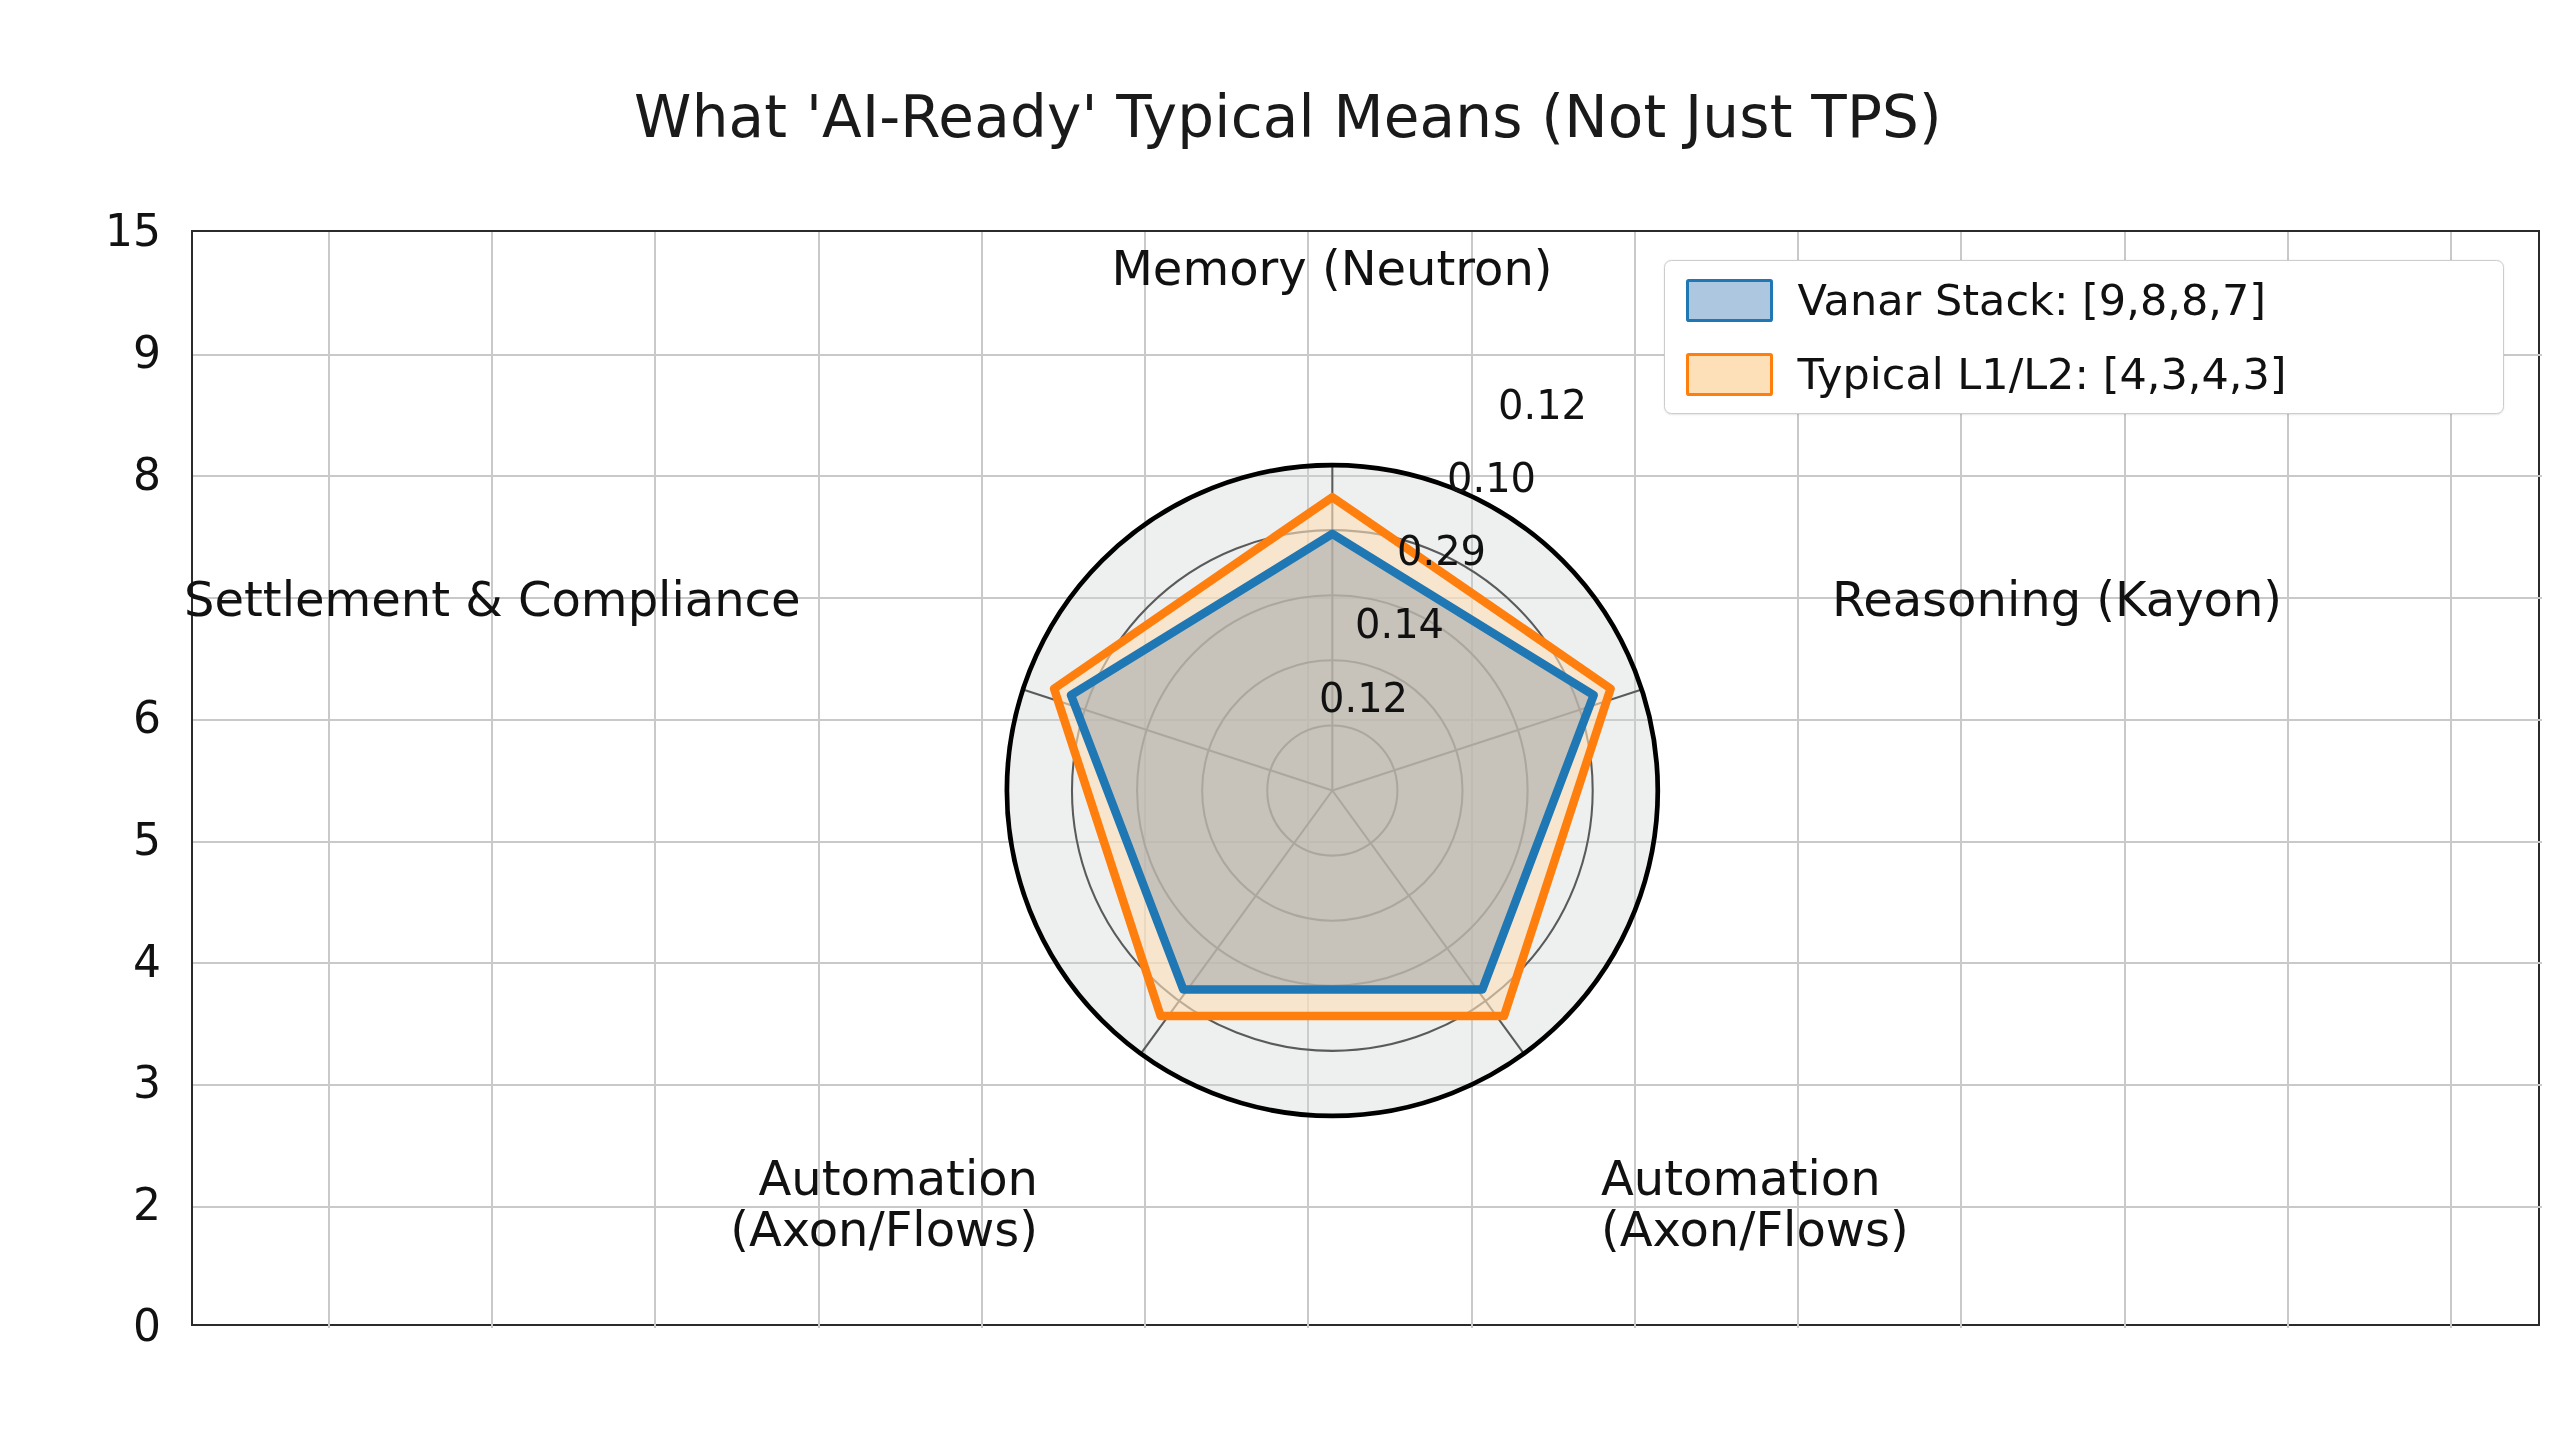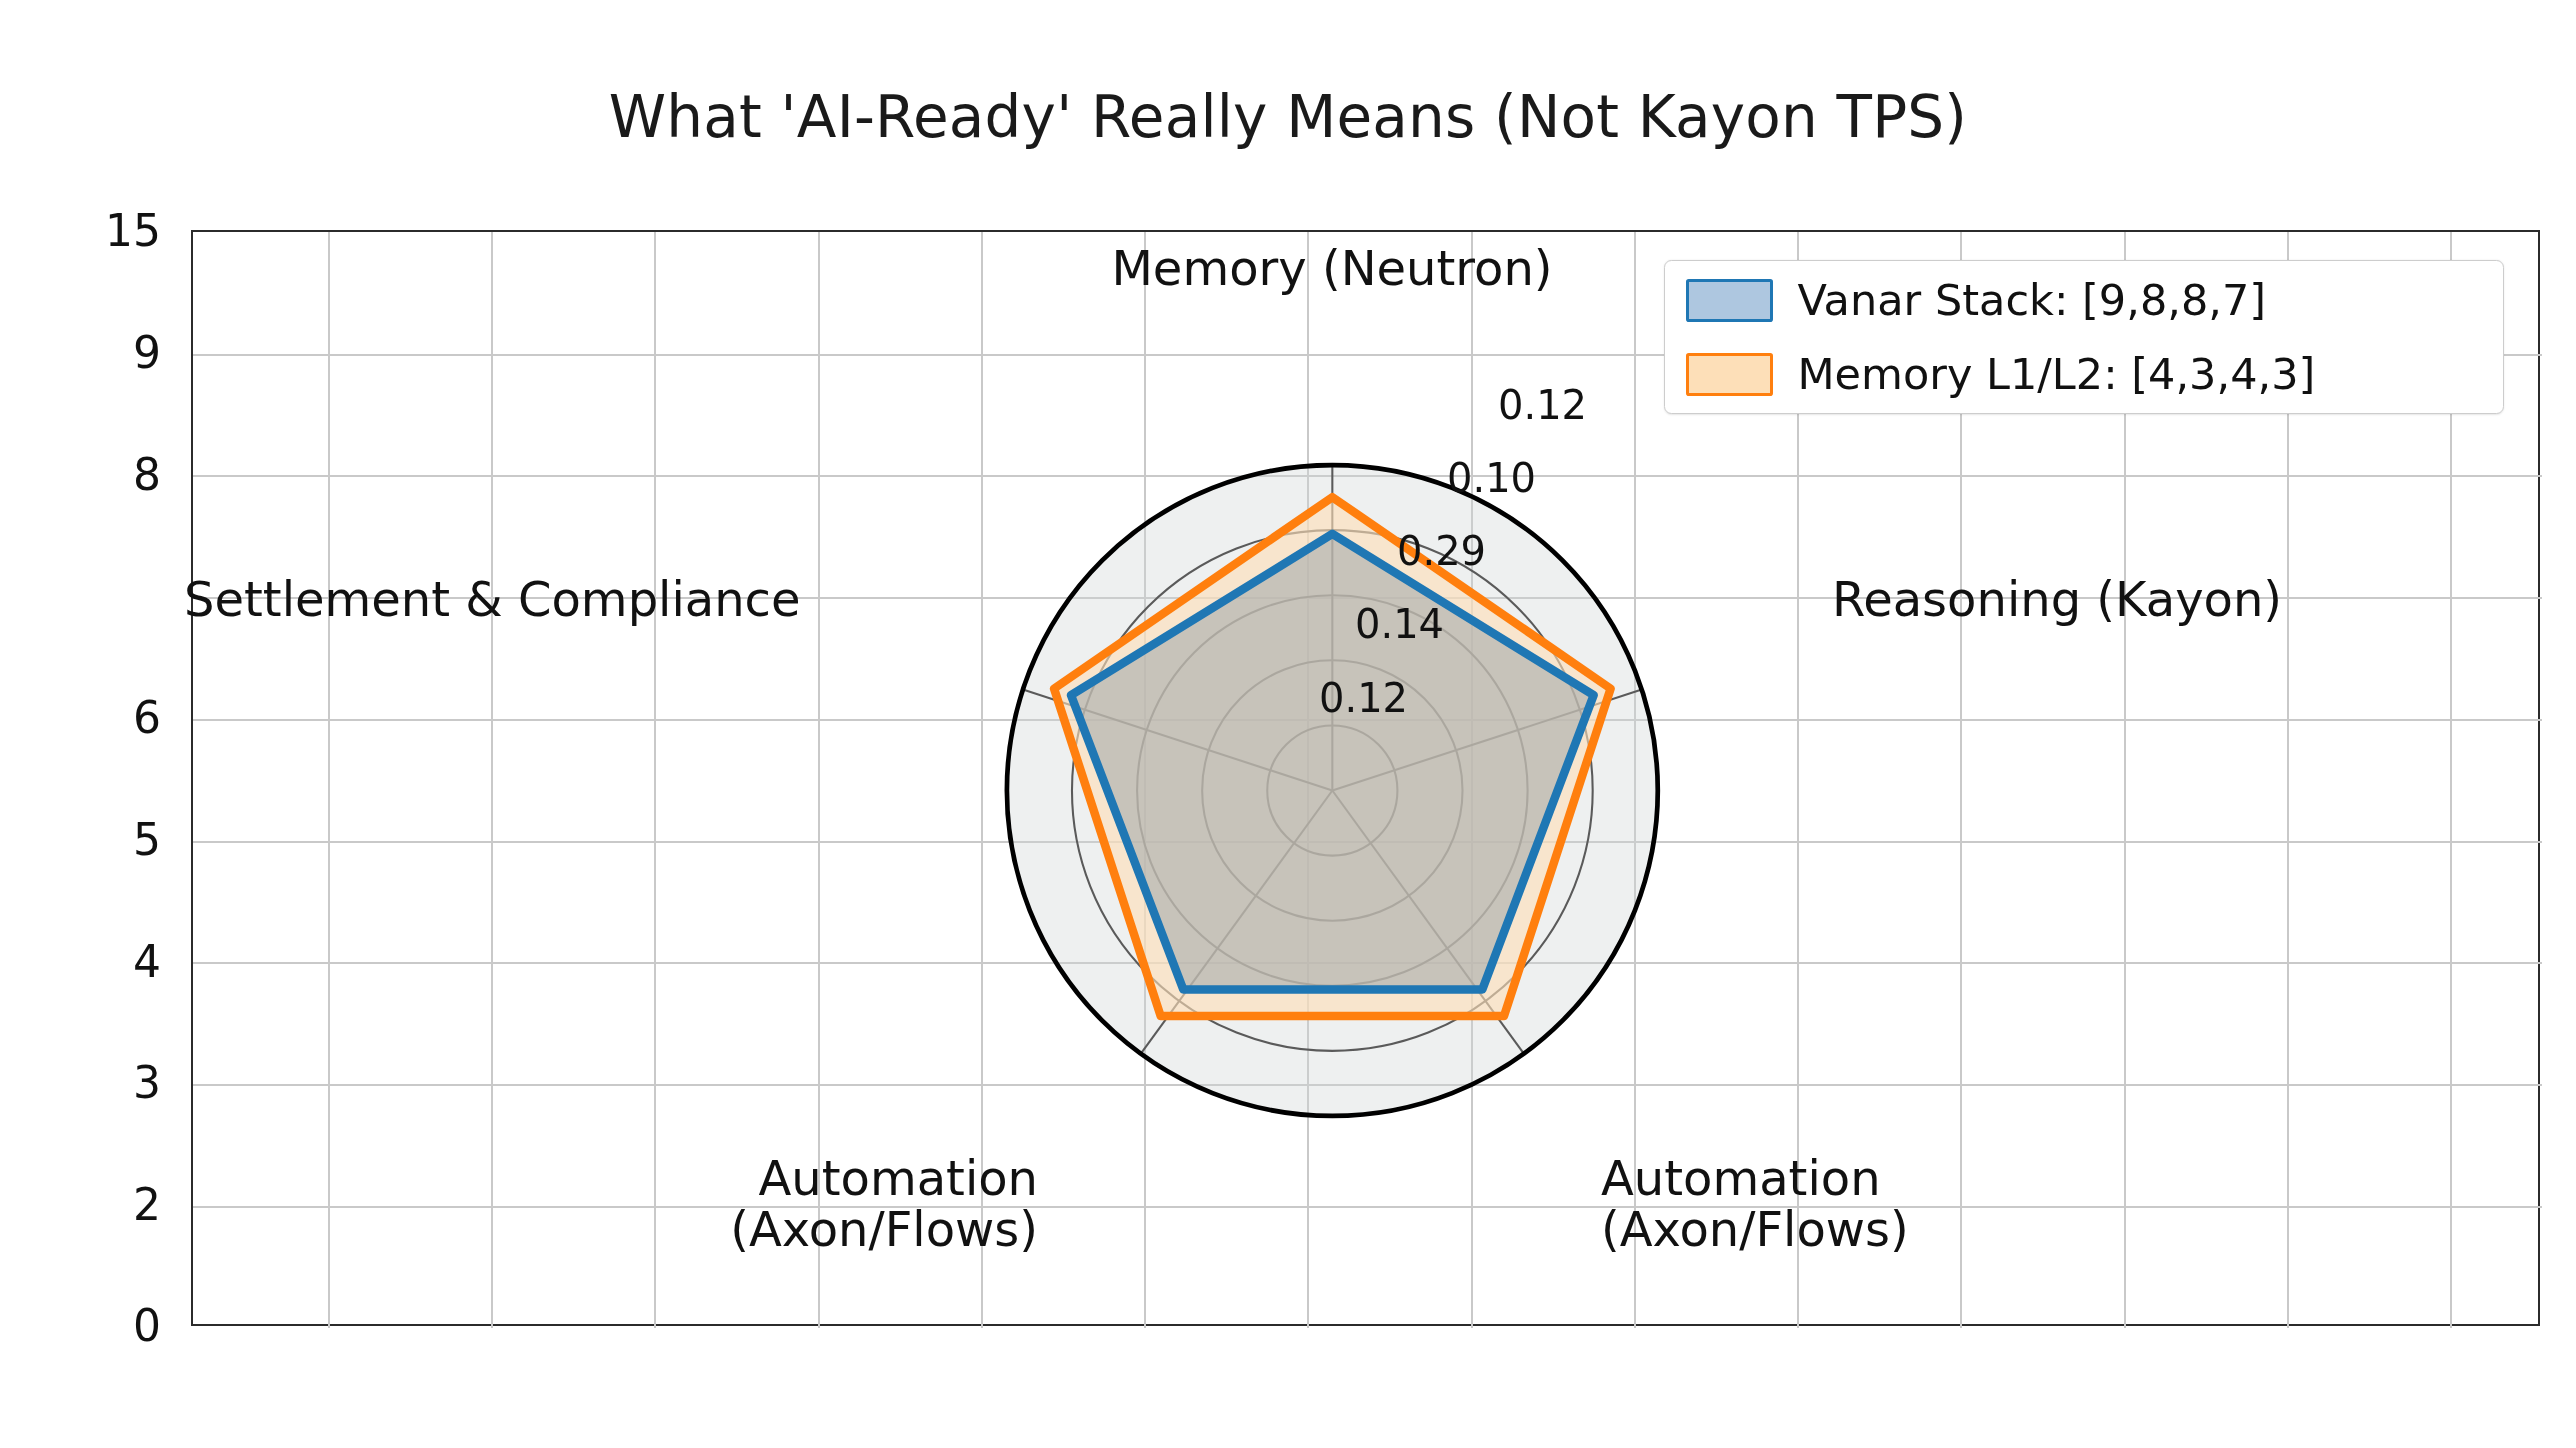"What 'AI-Ready' Really Means (Not" div { text: Really Means (Not Kayon -> Typical Means (Not Just }
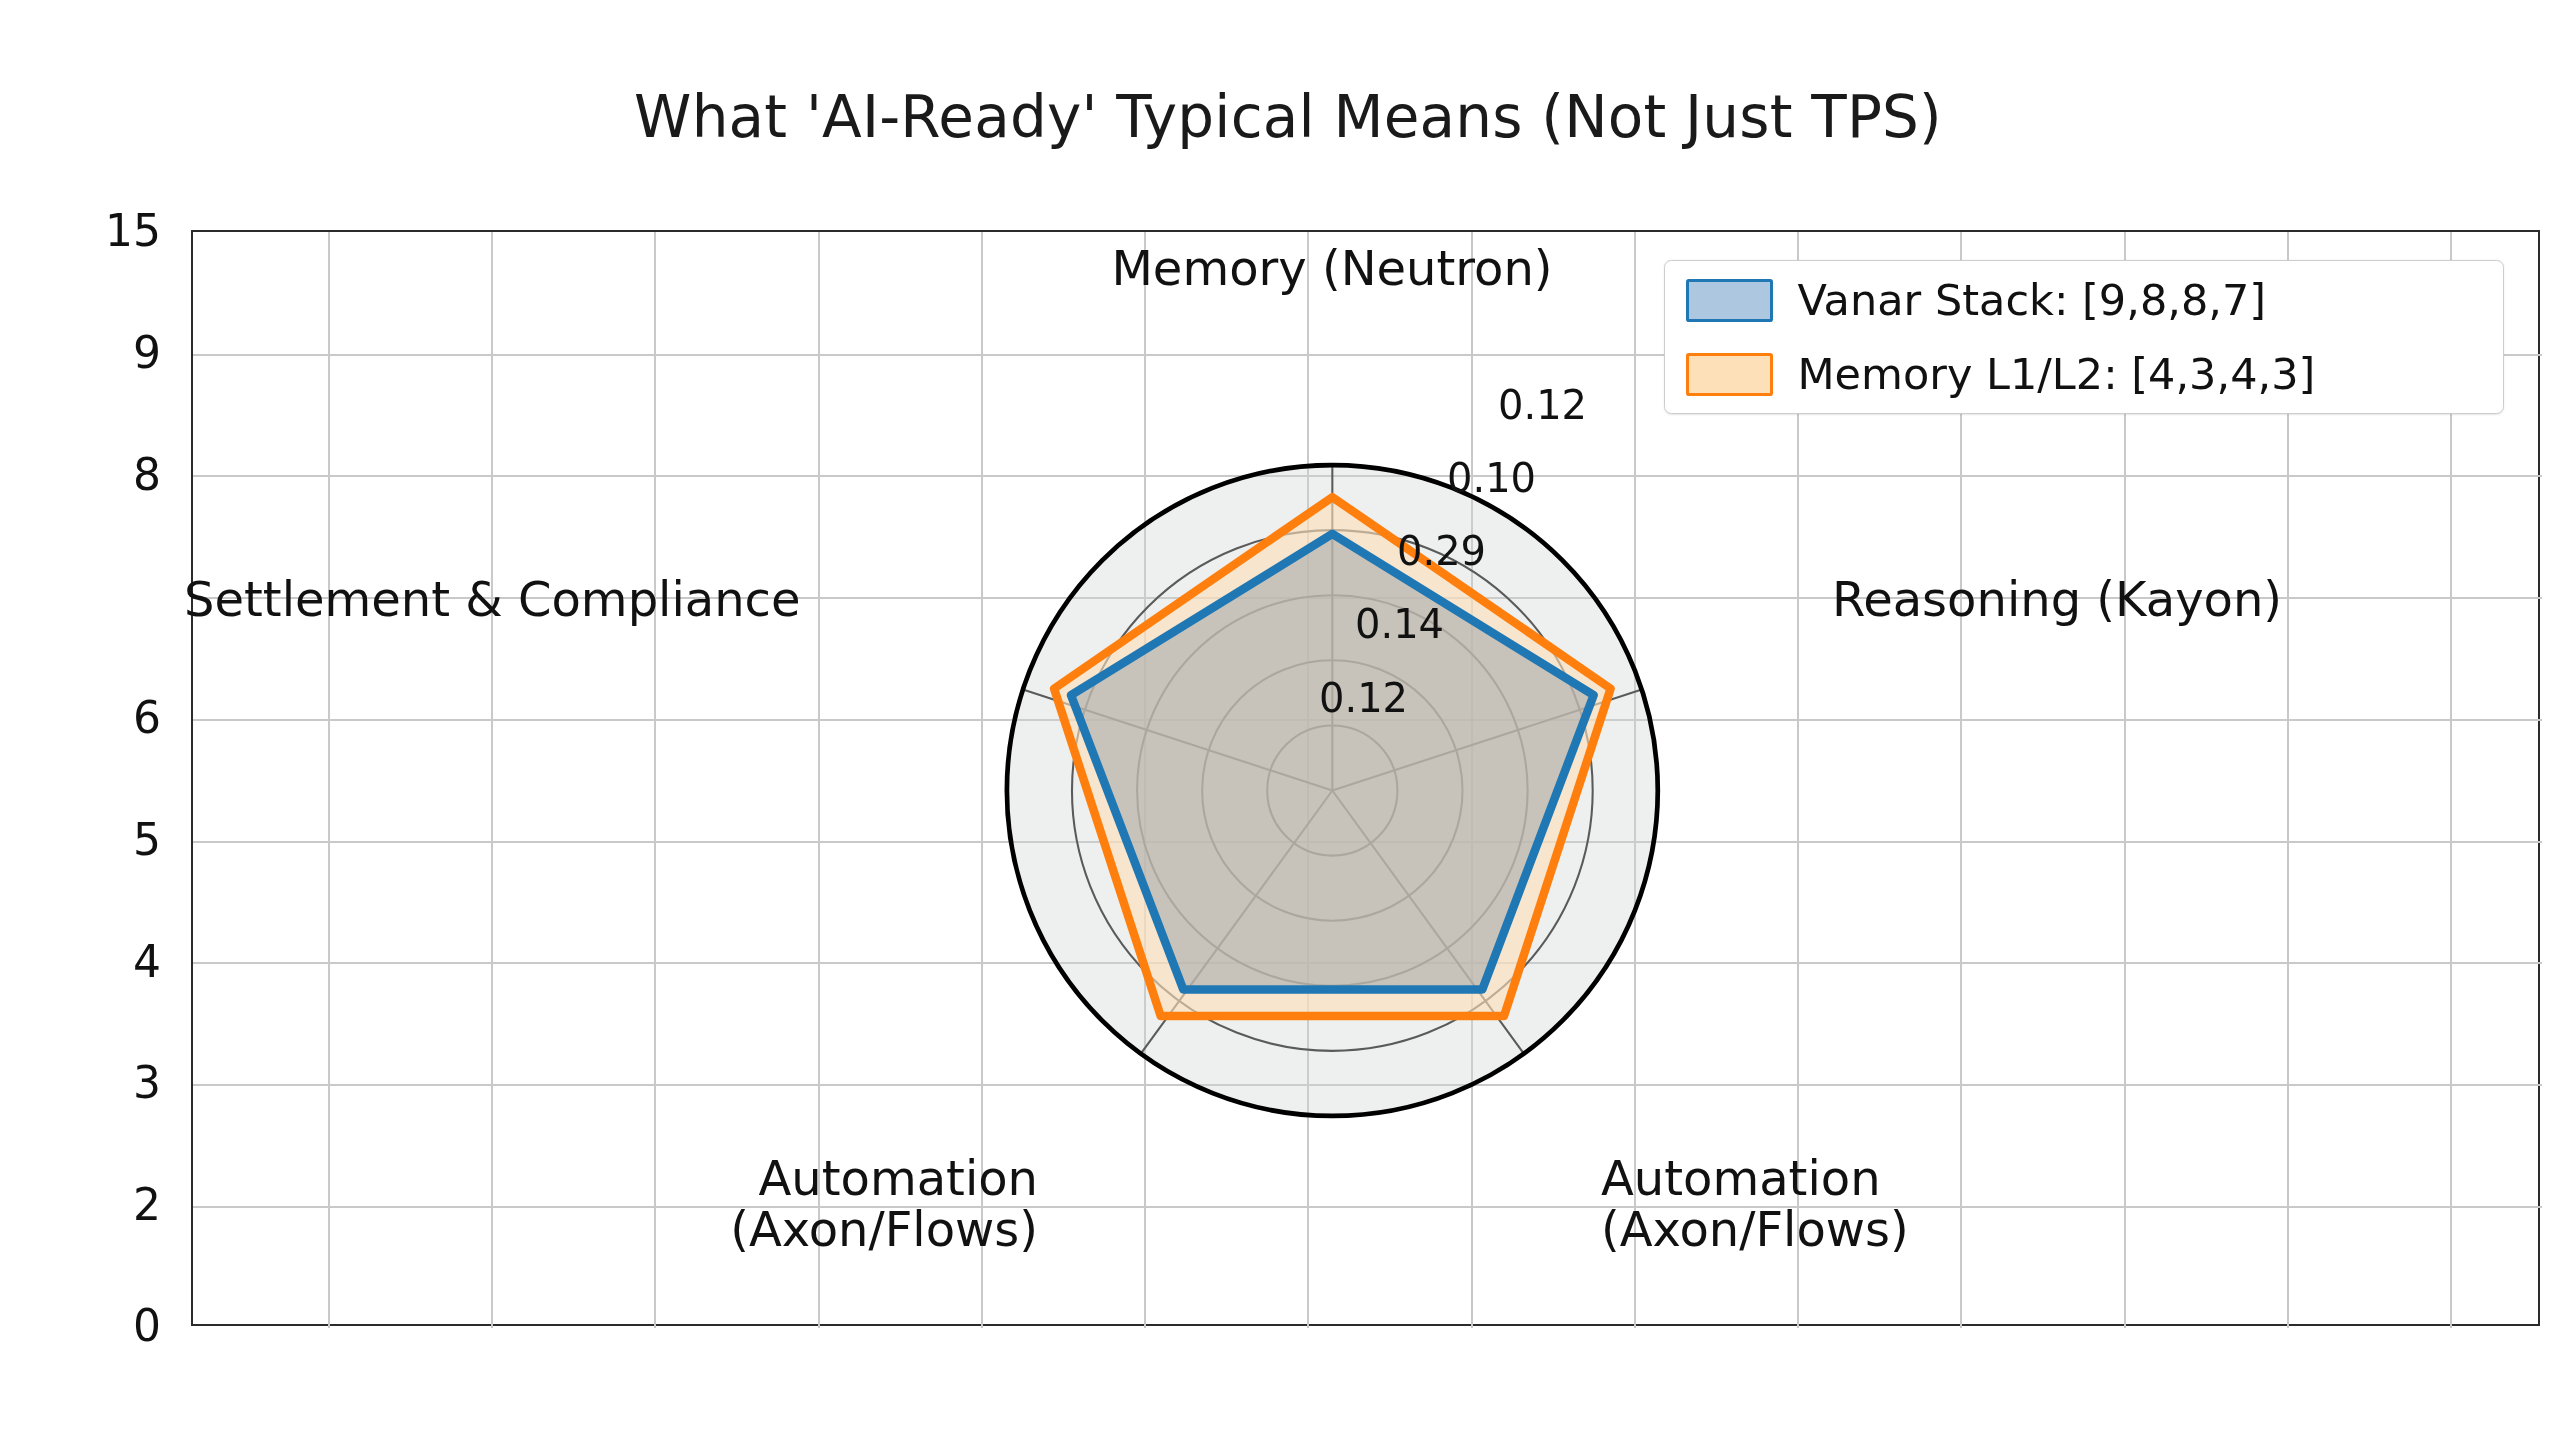"Memory L1/L2: [4,3,4,3]" span.legend-text { text: Memory -> Typical }
